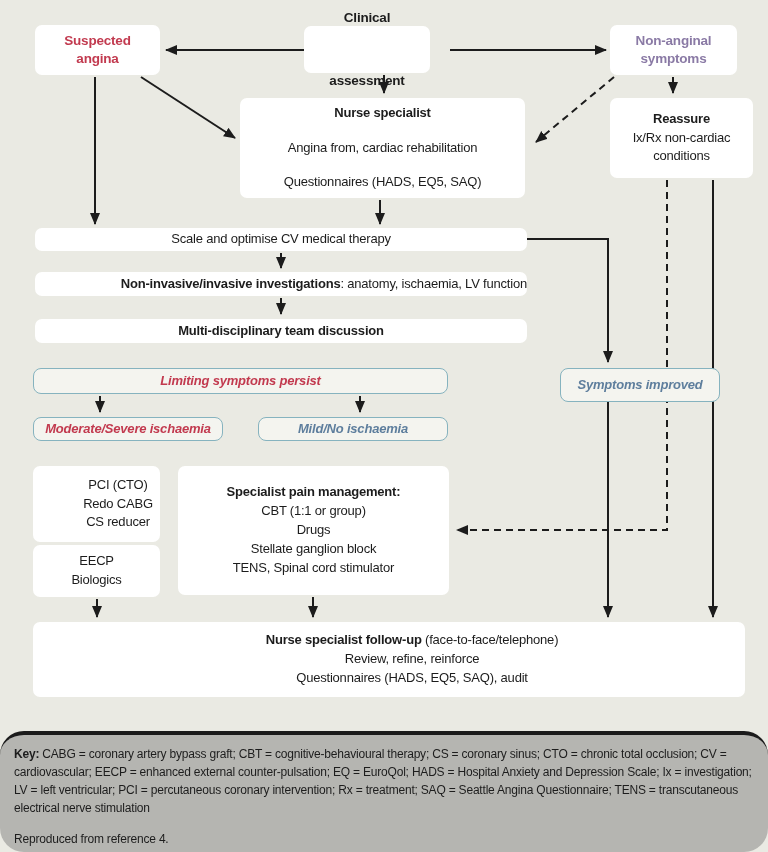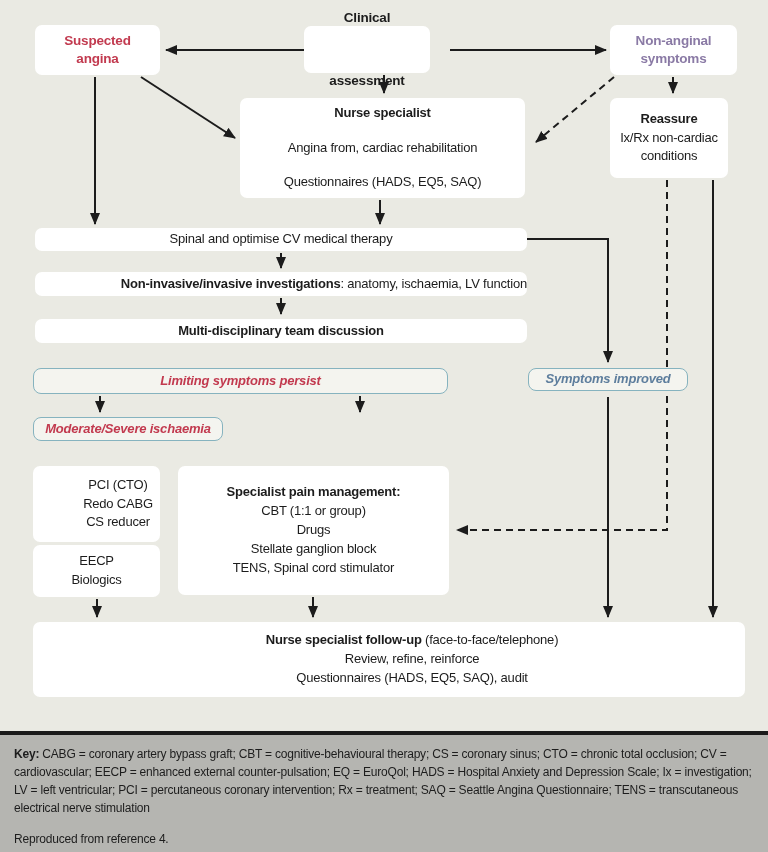"Reassure" div.box { width: 118px -> 143px }
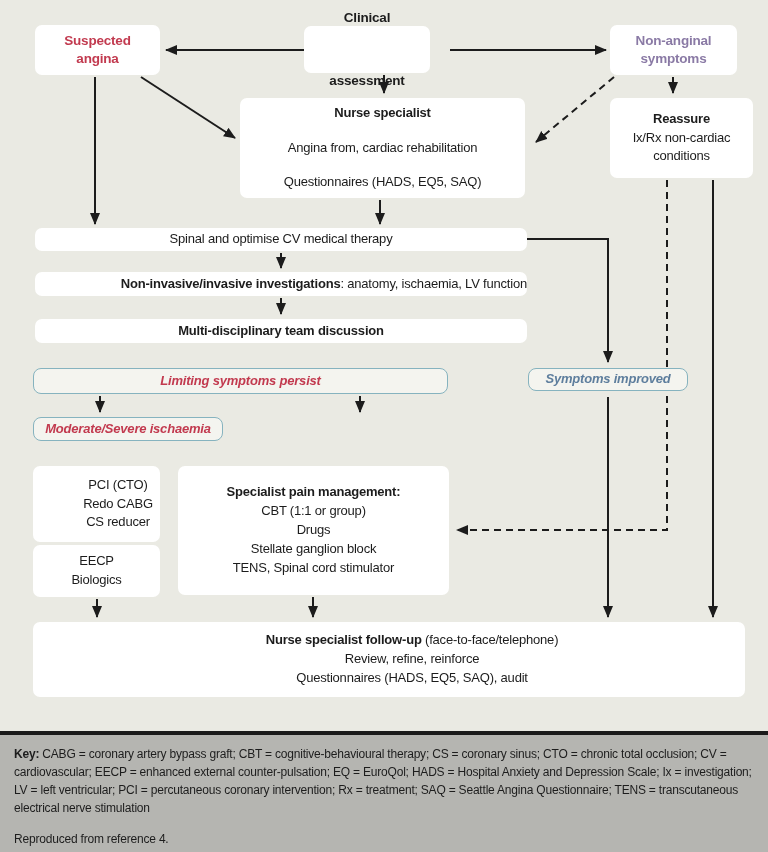"Spinal and optimise CV medical" span { text: Spinal -> Scale }
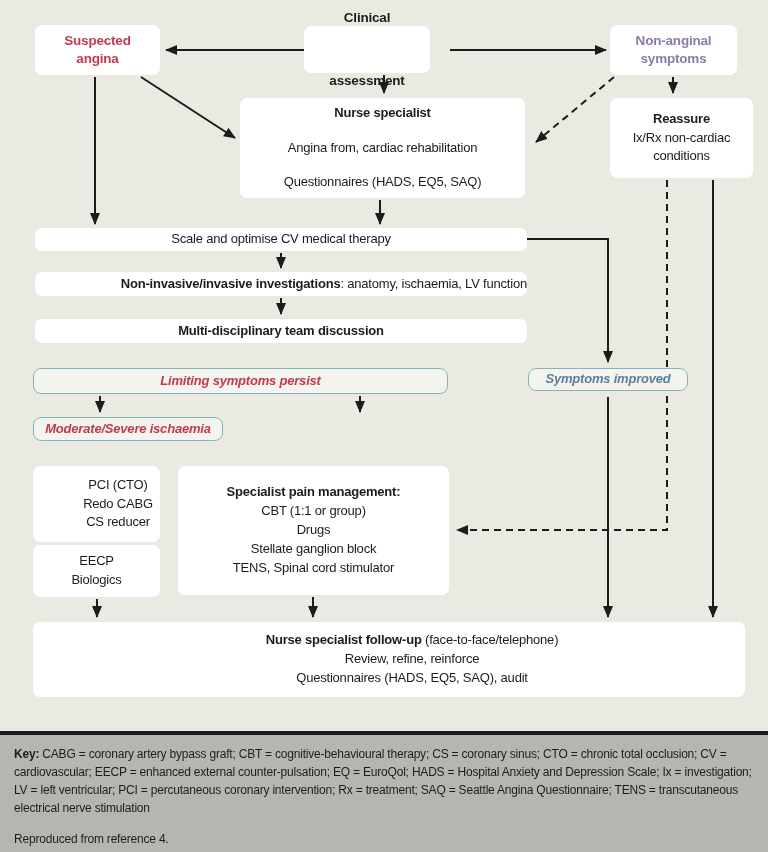"Symptoms improved" div.box { height: 23px -> 34px; left: 528px -> 560px }
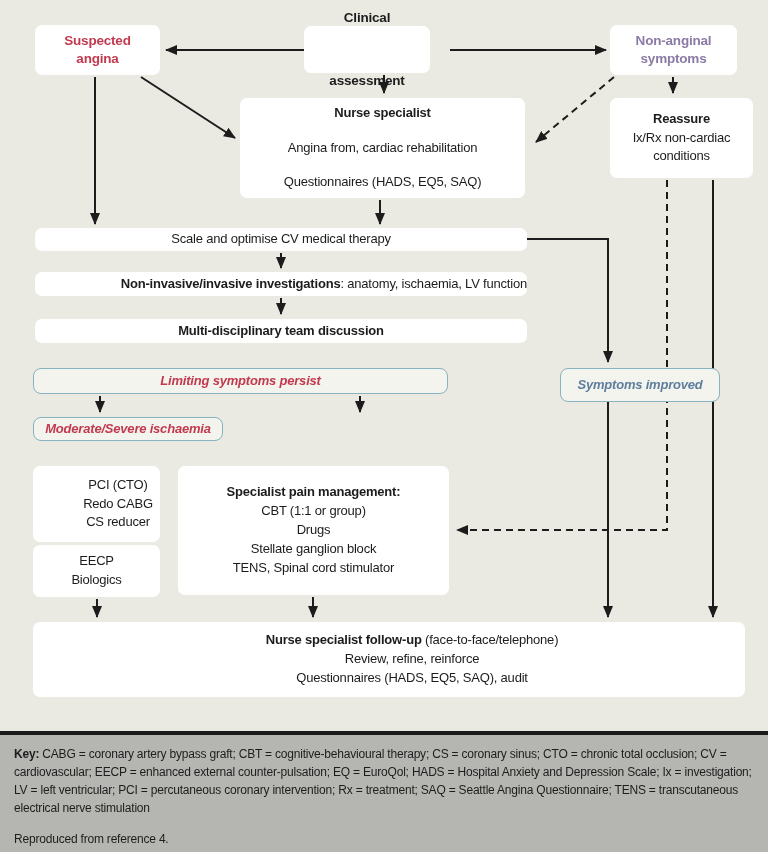"Mild/No ischaemia" div.box { html: none -> <div> <span>Mild/No ischaemia</span> </div> }
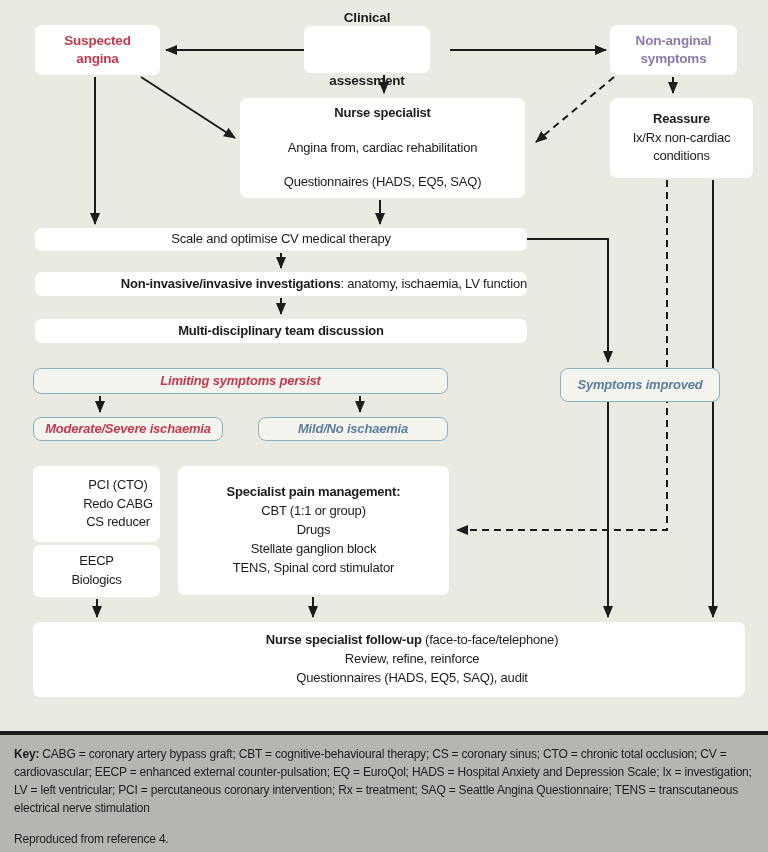"Key: CABG = coronary artery" .keyarea { border-radius: none -> 24px }
